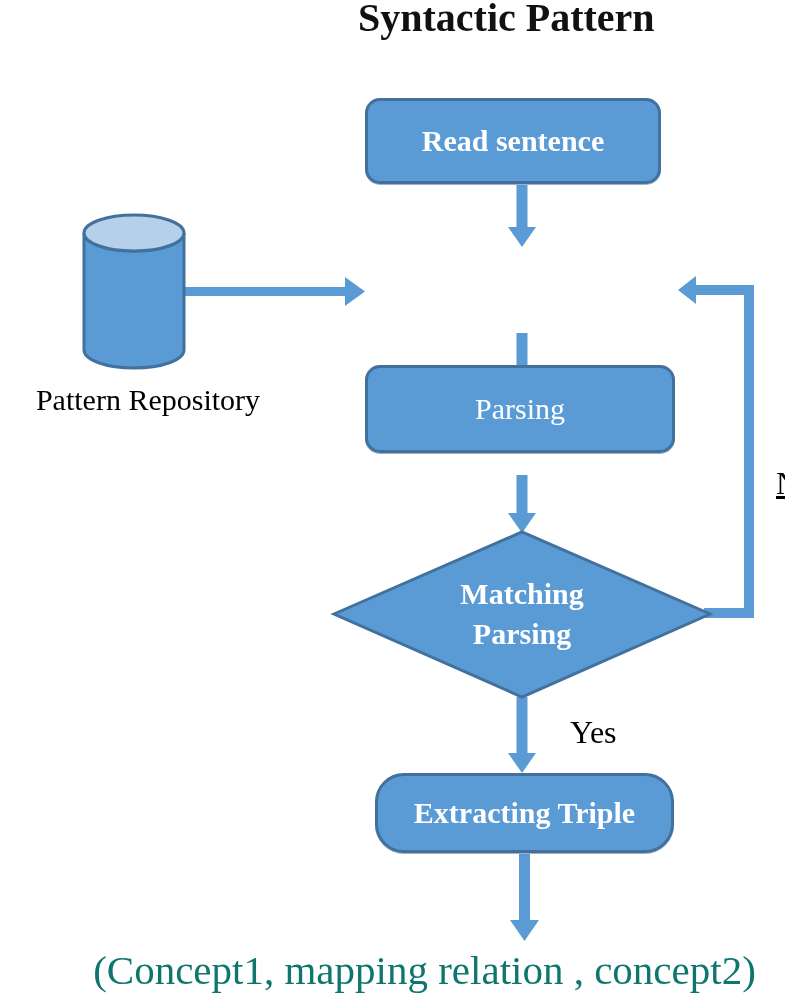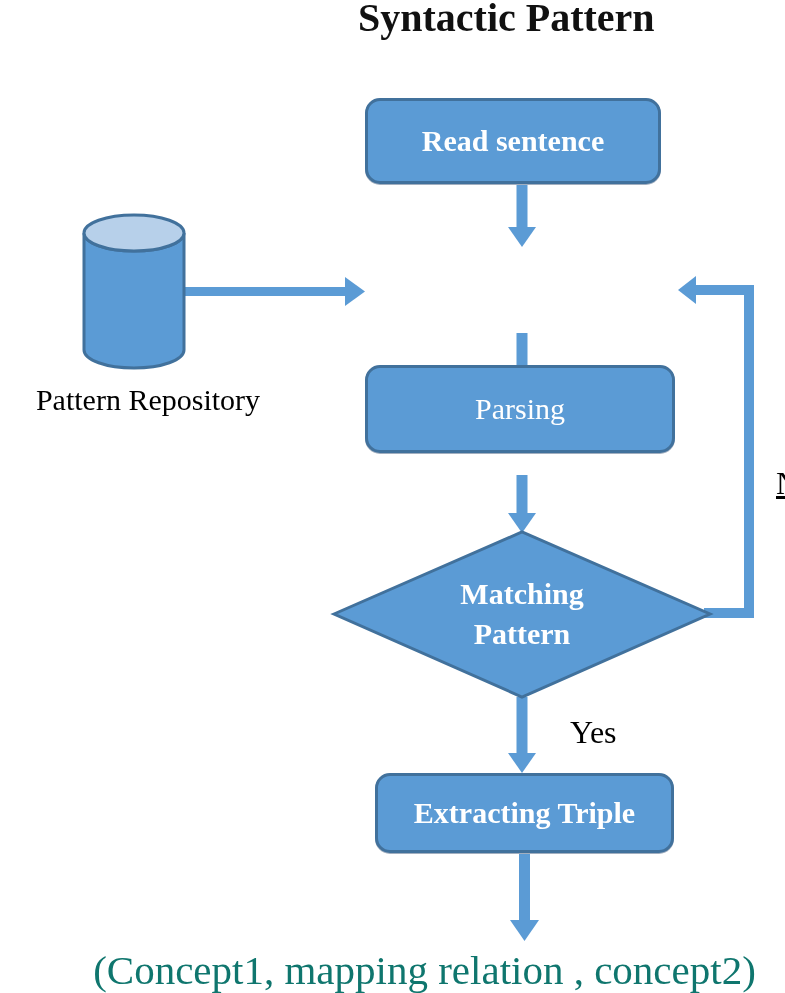"Matching" div.diamond-label { text: Pattern -> Parsing }
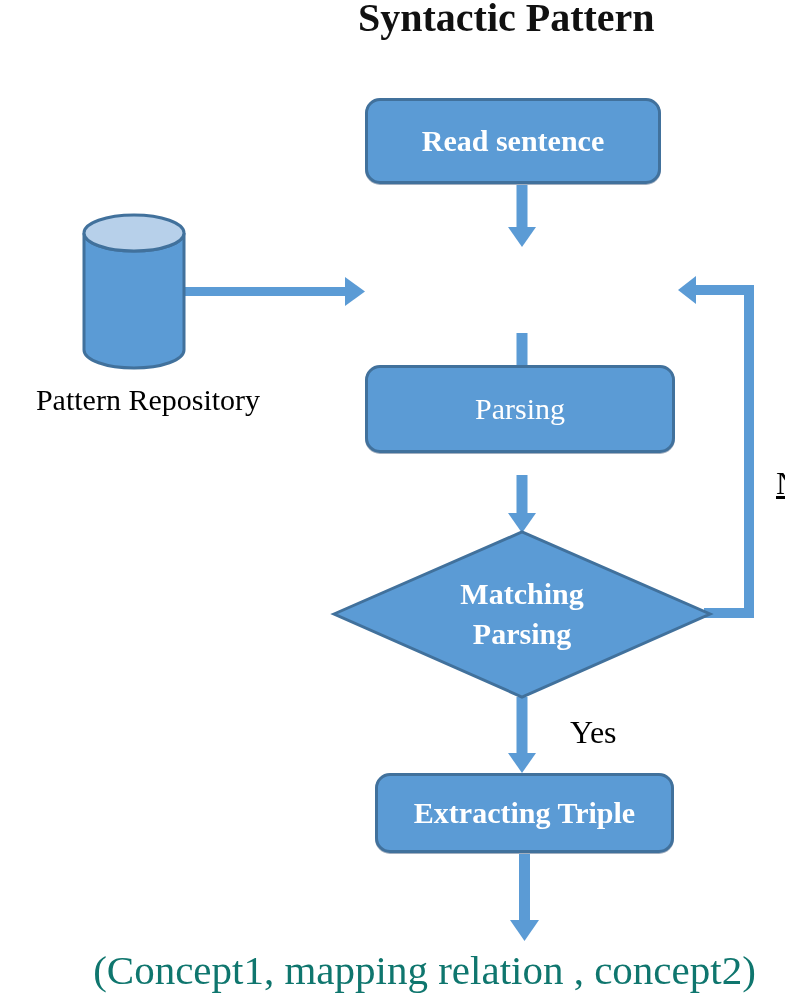"Extracting Triple" .node.extracting { border-radius: none -> 29px }
